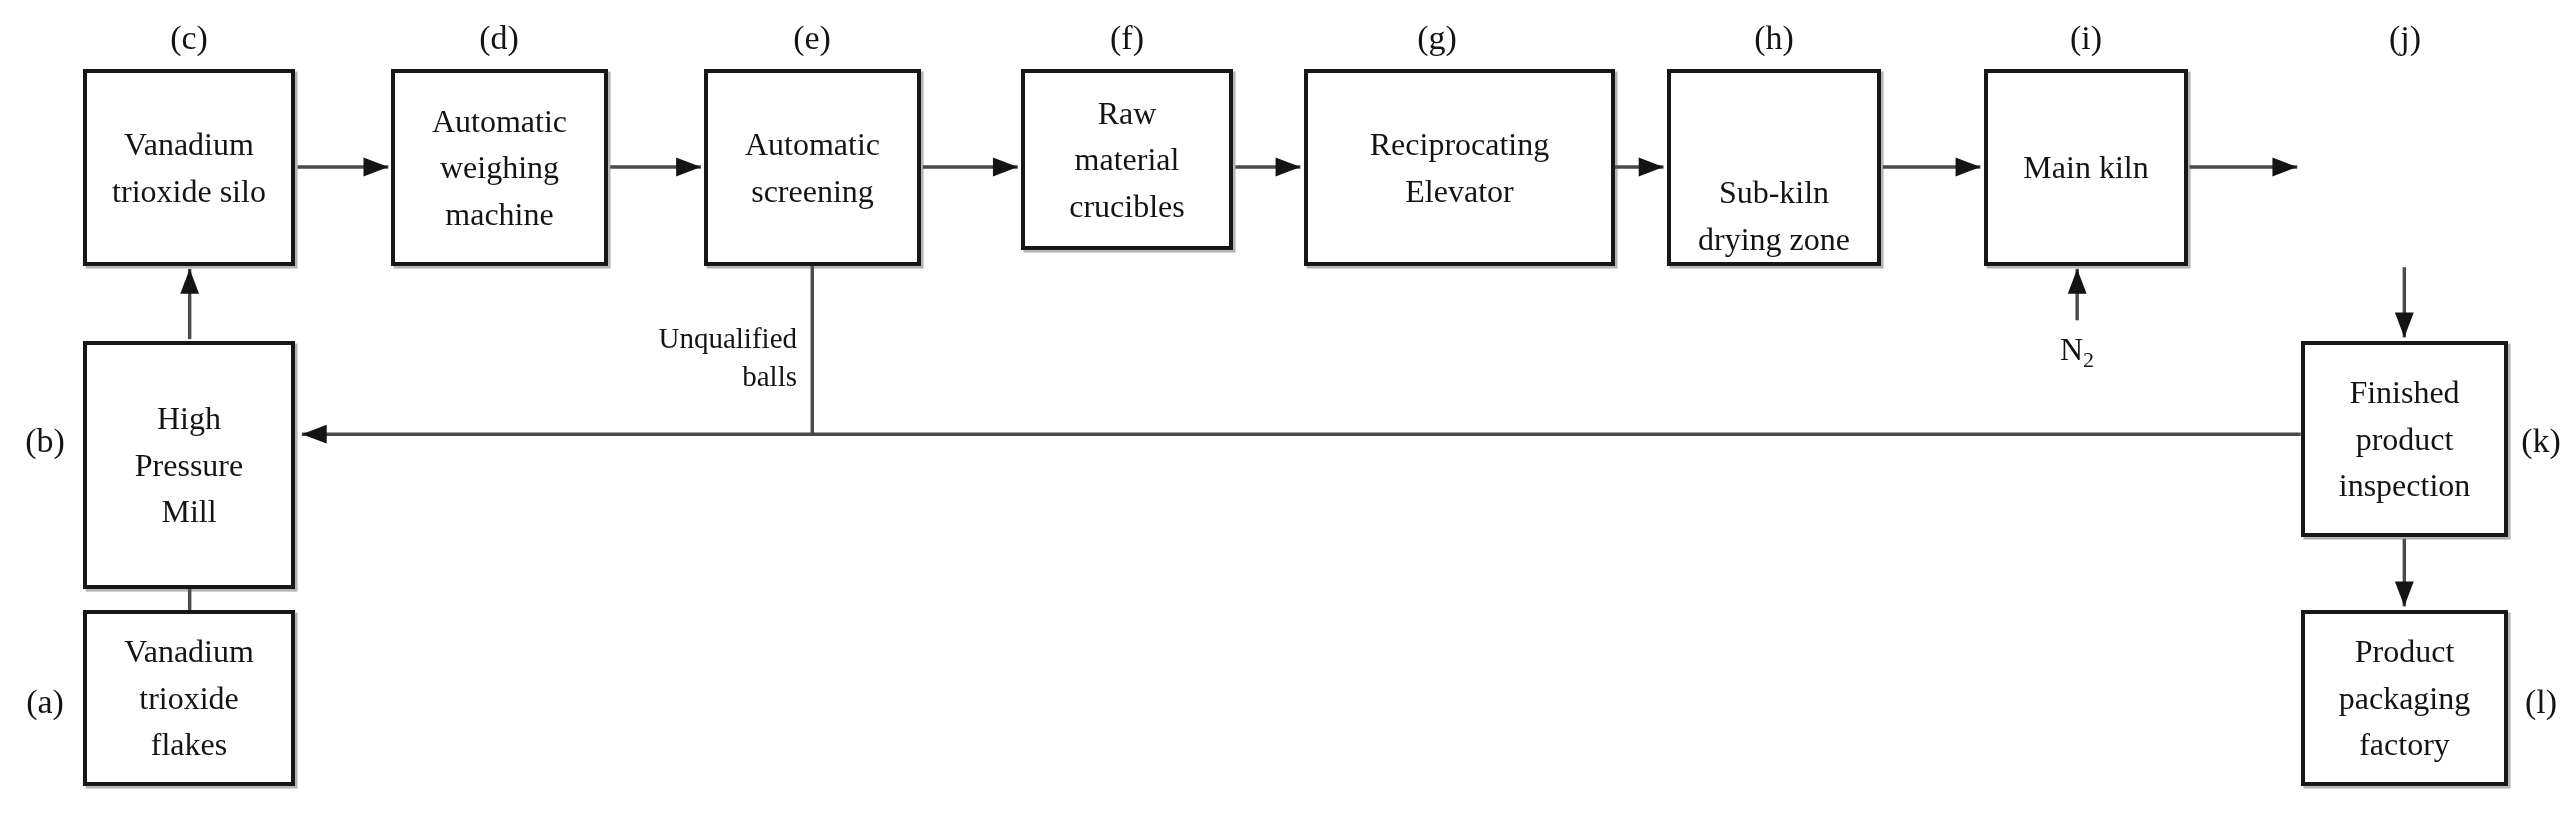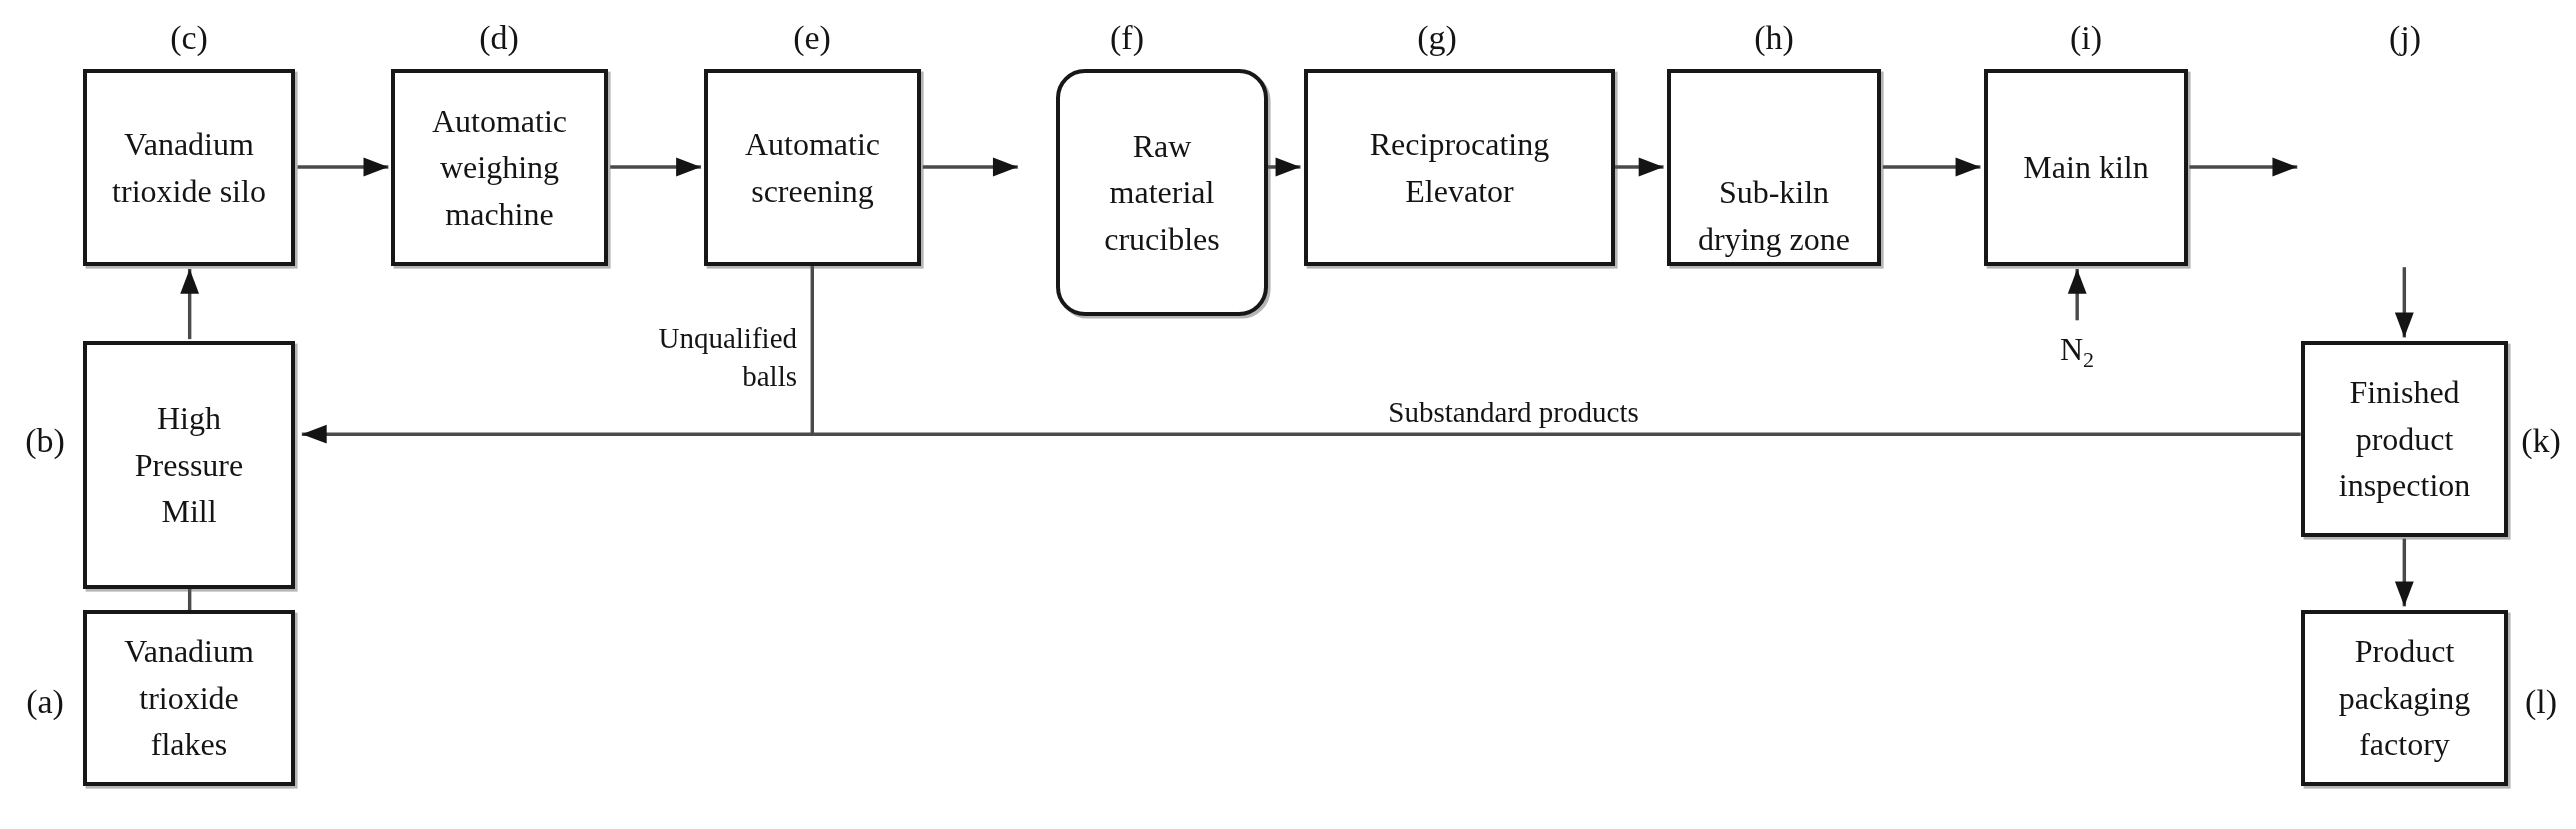"Raw" #box-f { border-radius: 29px -> none; height: 247px -> 181px; left: 1056px -> 1021px }
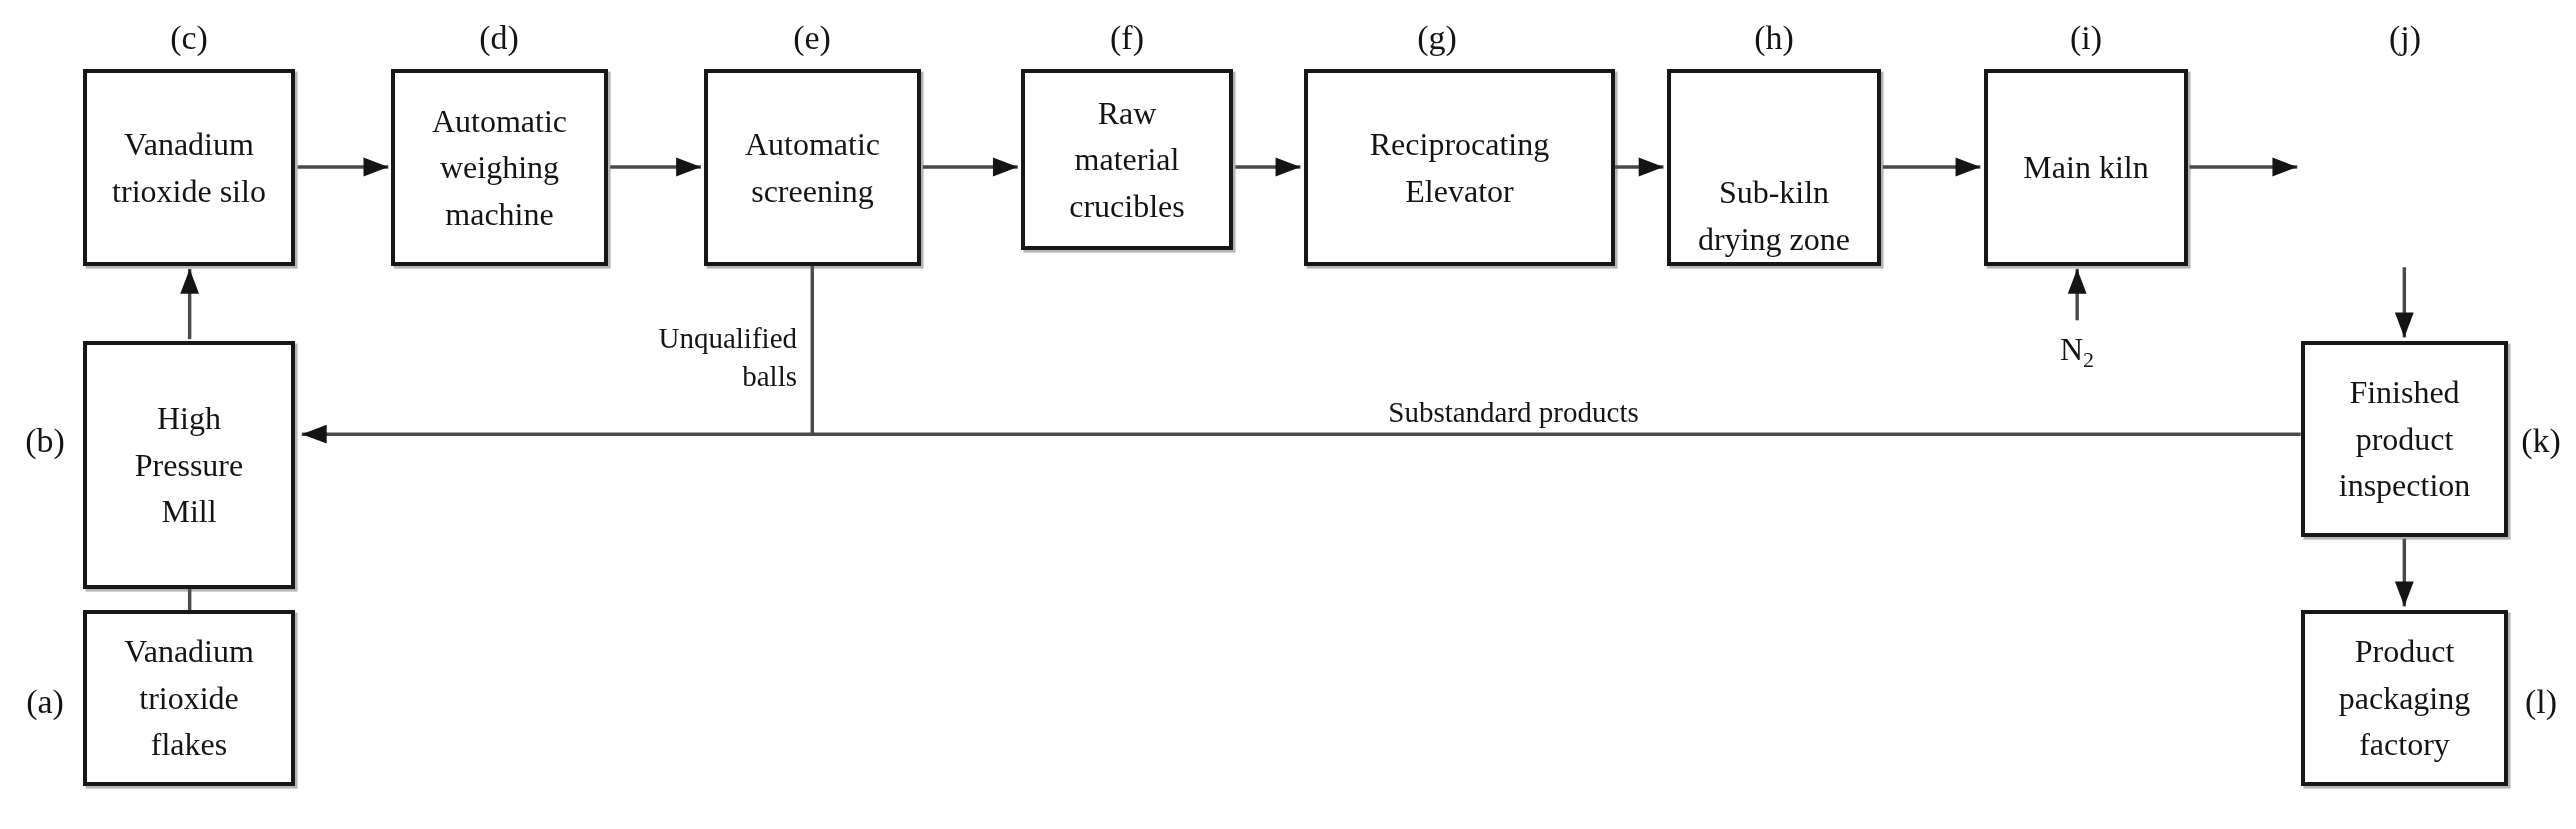"Substandard products" div.flow-label { html: <div>Substandard products</div> -> none }
